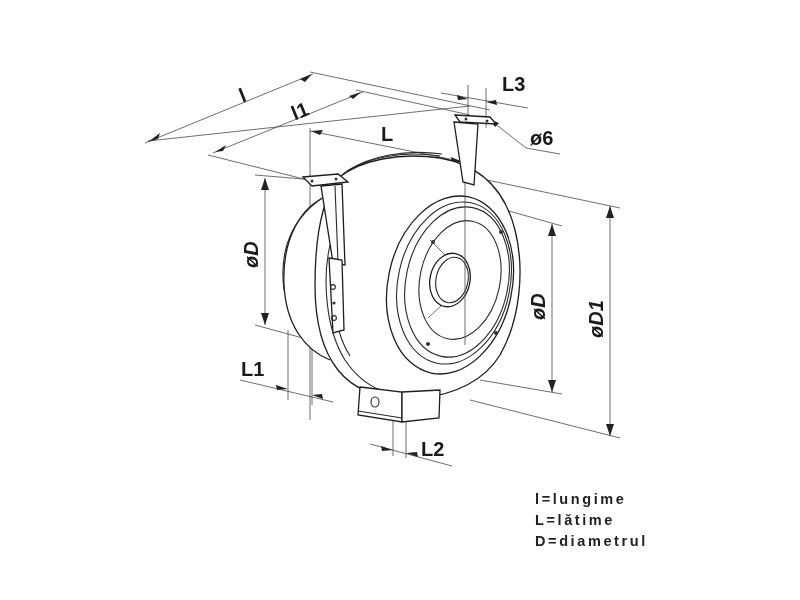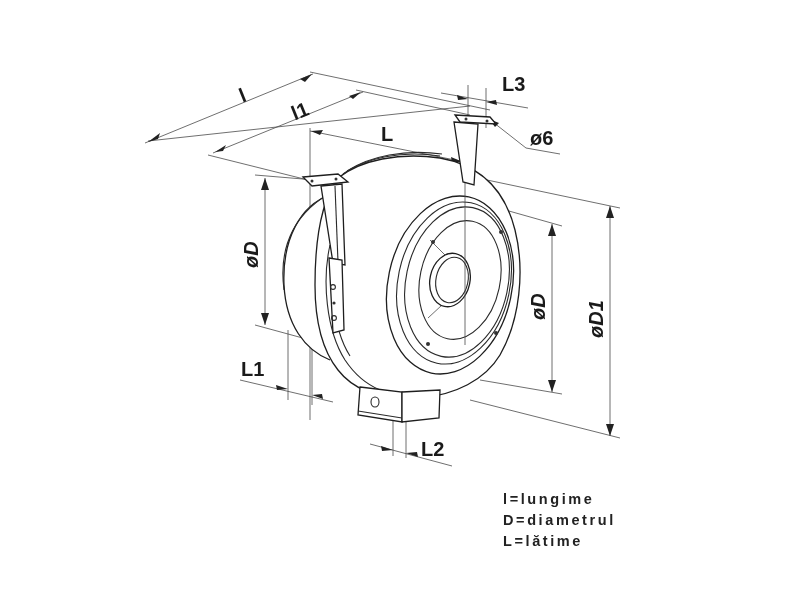"l=lungime" .legend div { margin-left: none -> 32px }
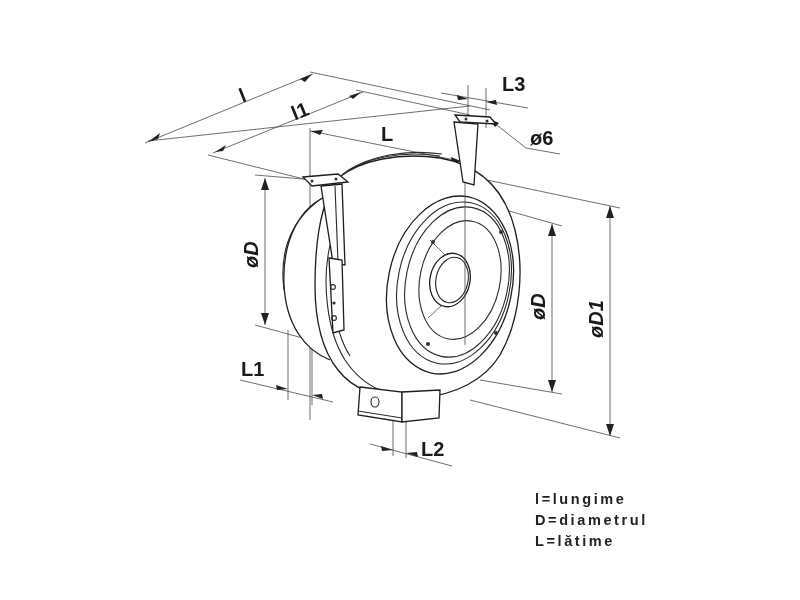"D=diametrul" div { order: before "L=lătime" -> after "L=lătime" }
